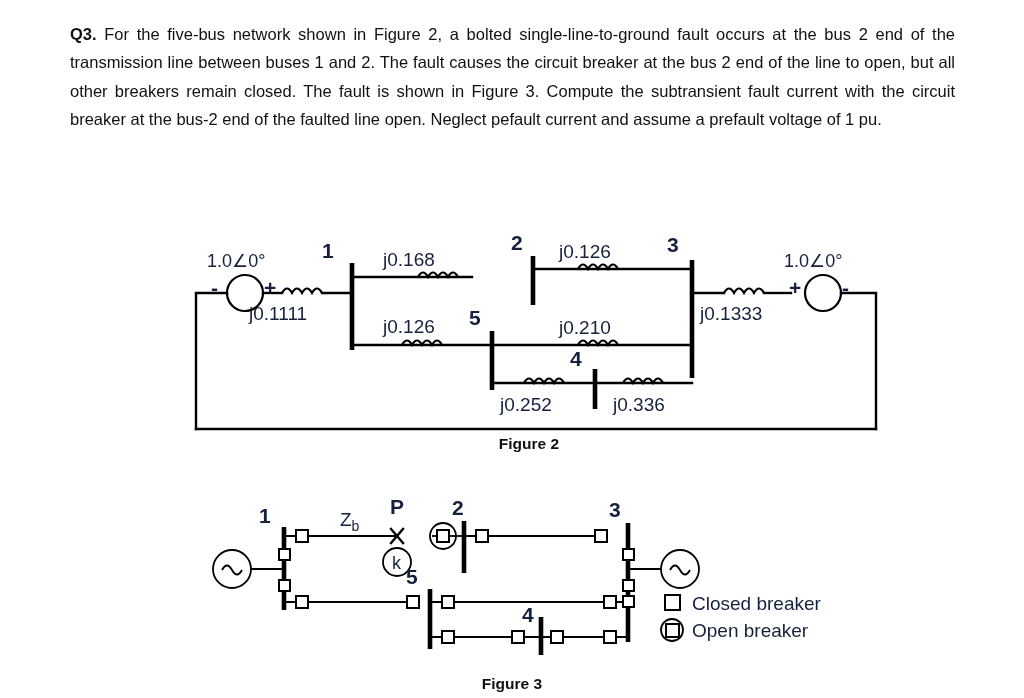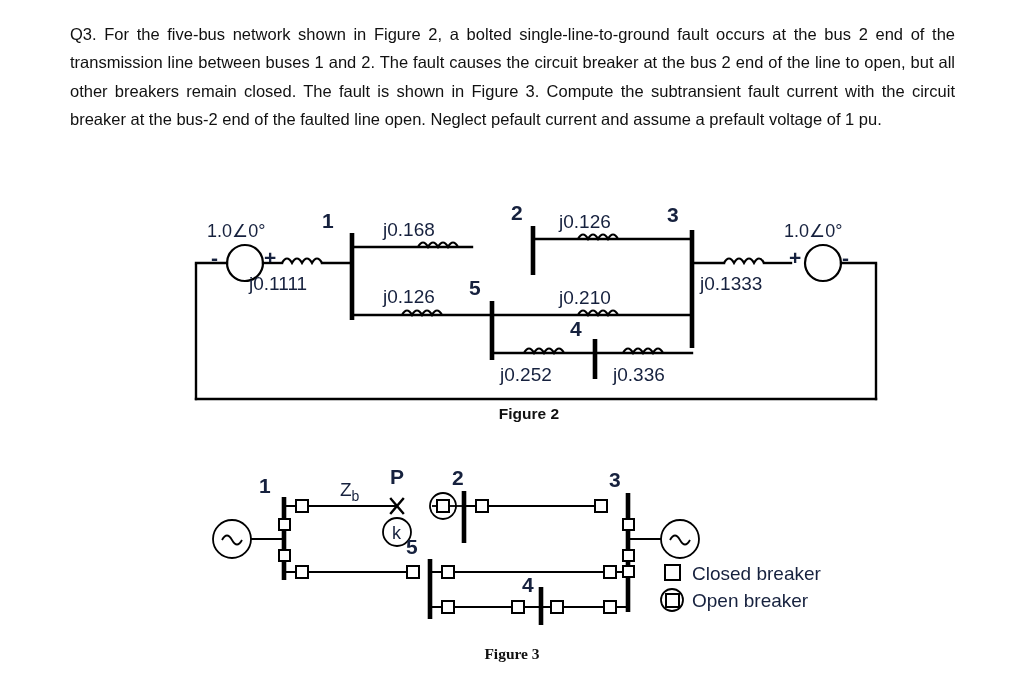"Q3." #question-text .qlabel { font-weight: normal -> bold }
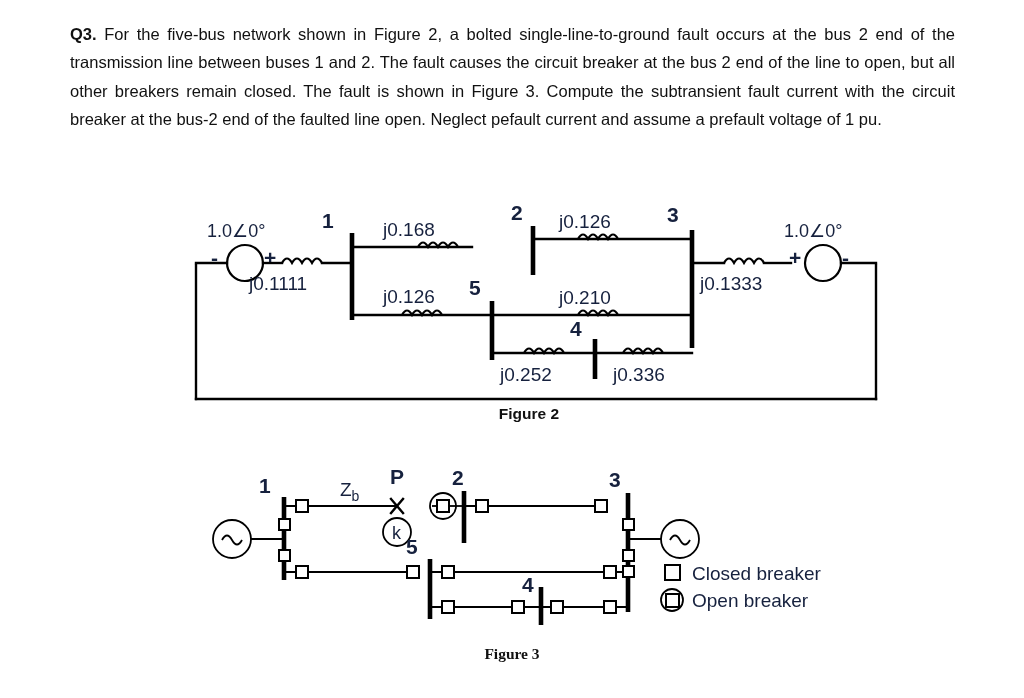"1.0∠0°" .figure-wrap { margin-top: none -> 30px }
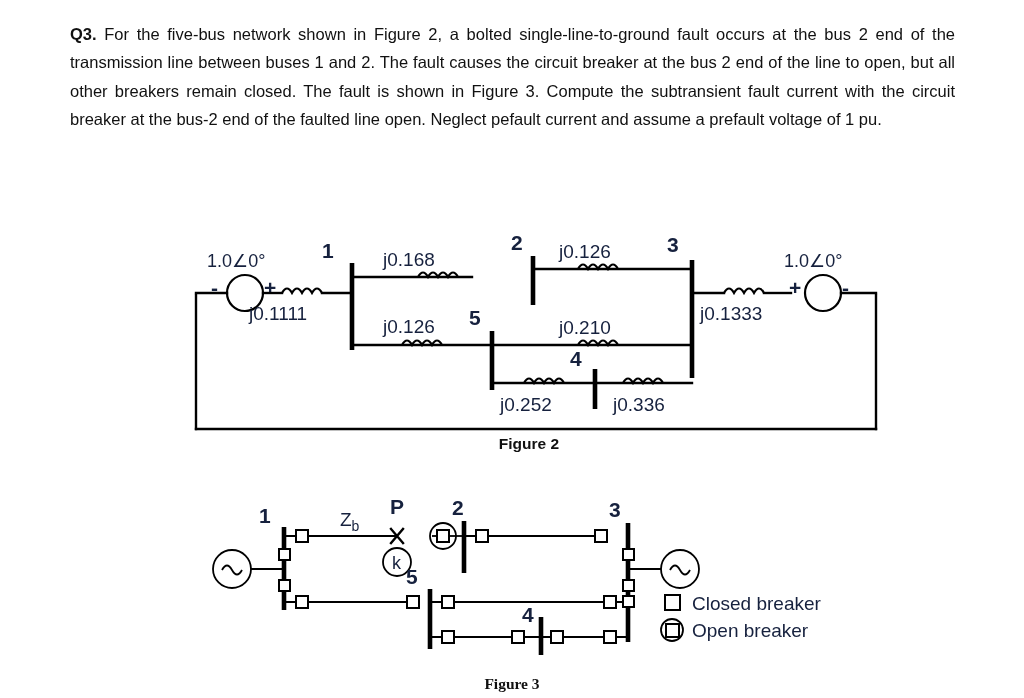"Figure 3" #figure3-caption { font-family: Liberation Serif, serif -> none }
